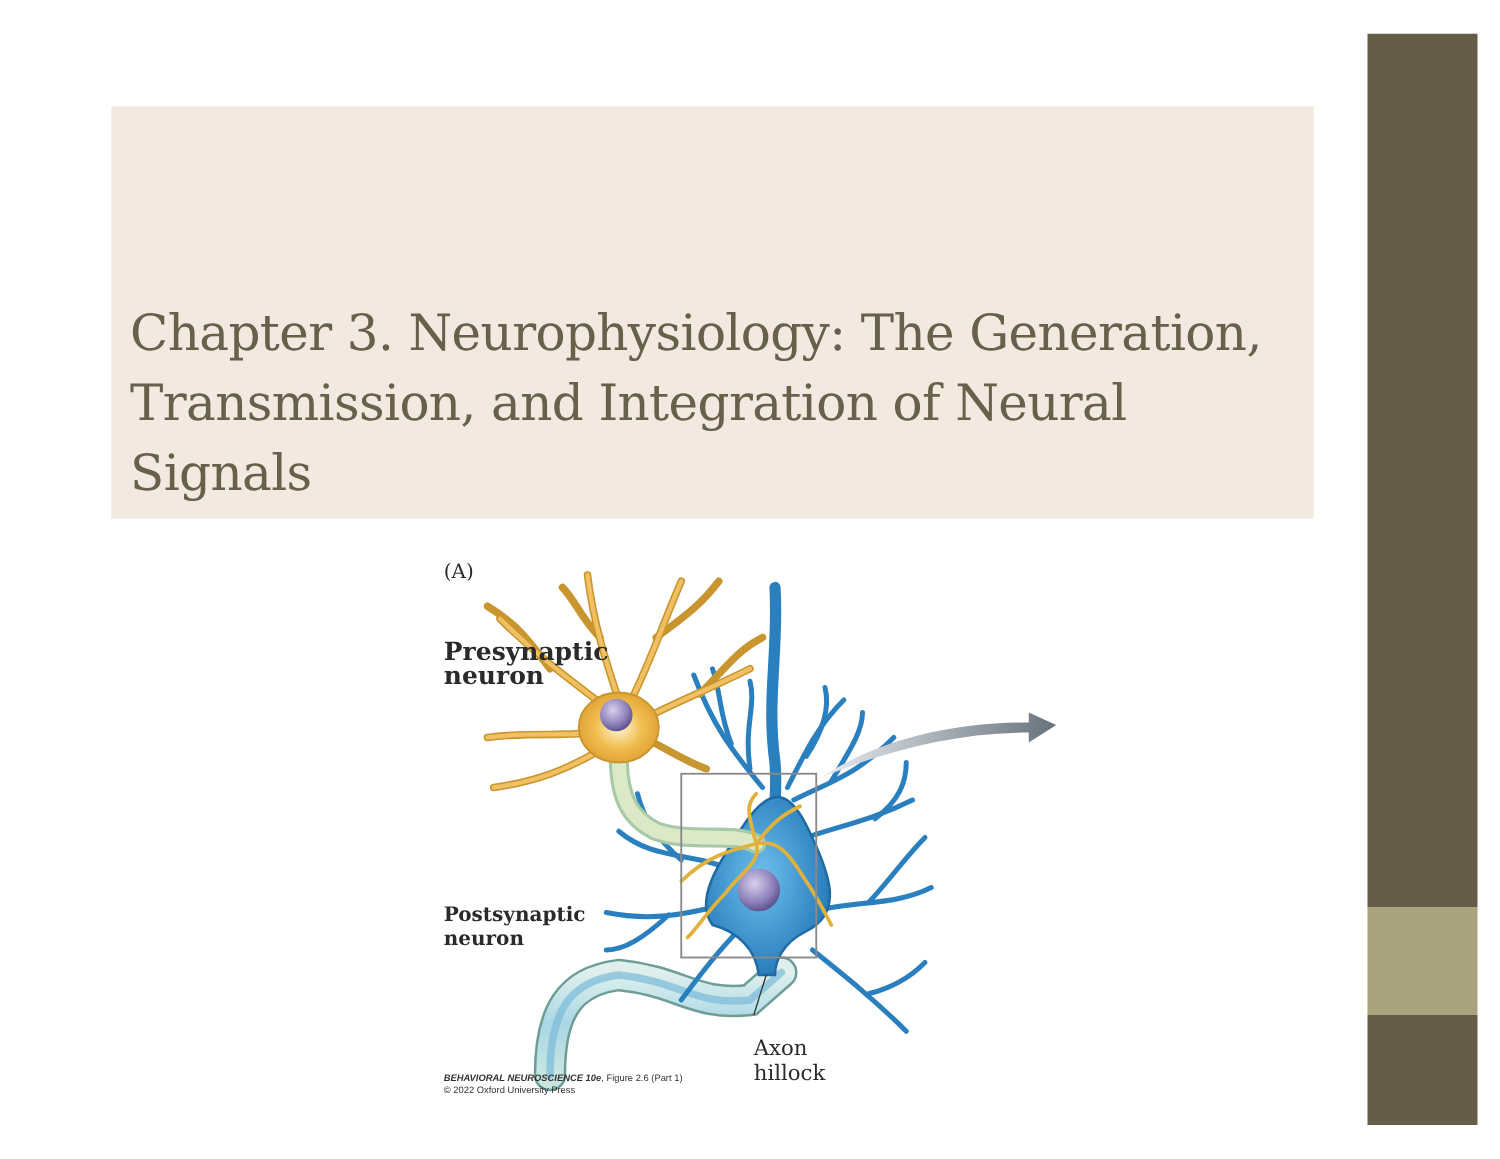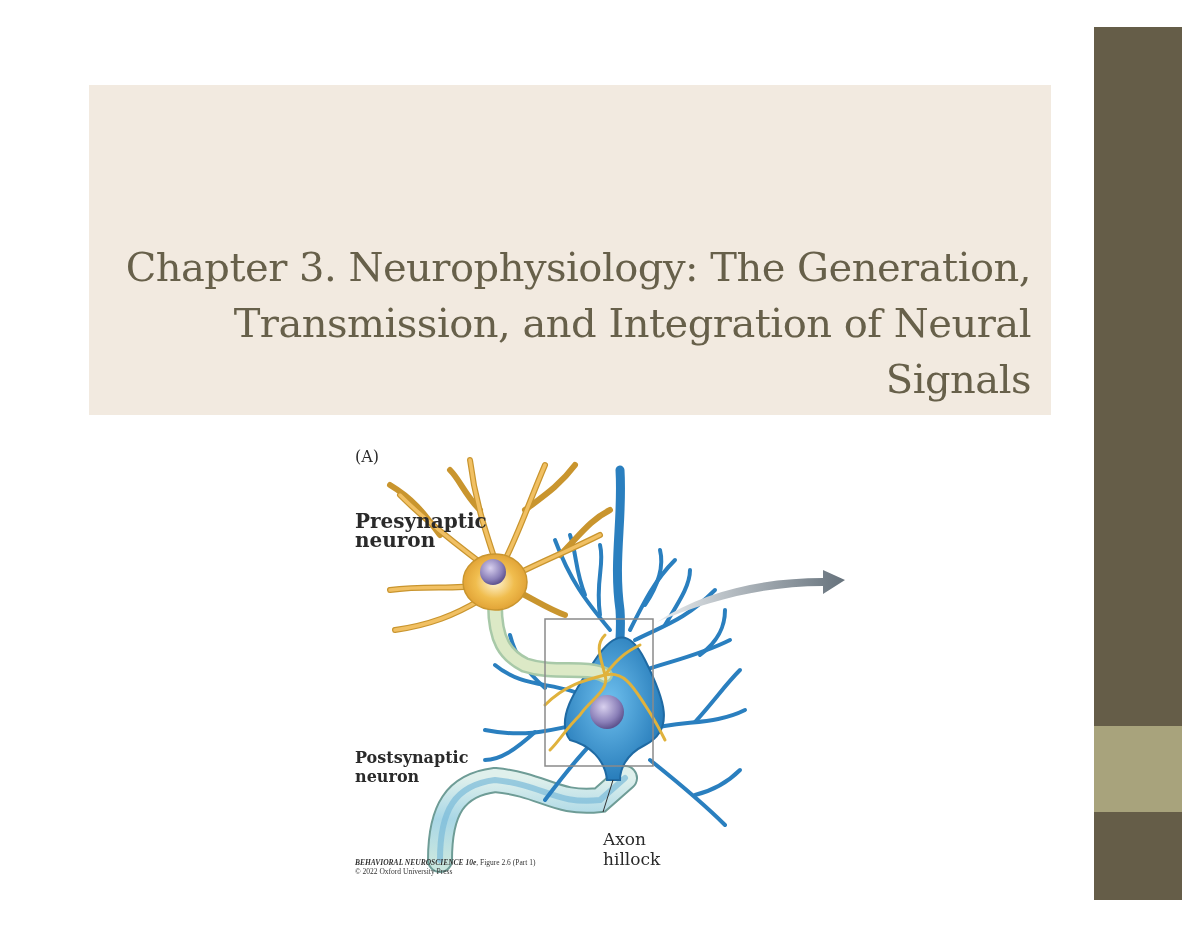"Chapter 3. Neurophysiology: The" .title-box { text-align: right -> none }
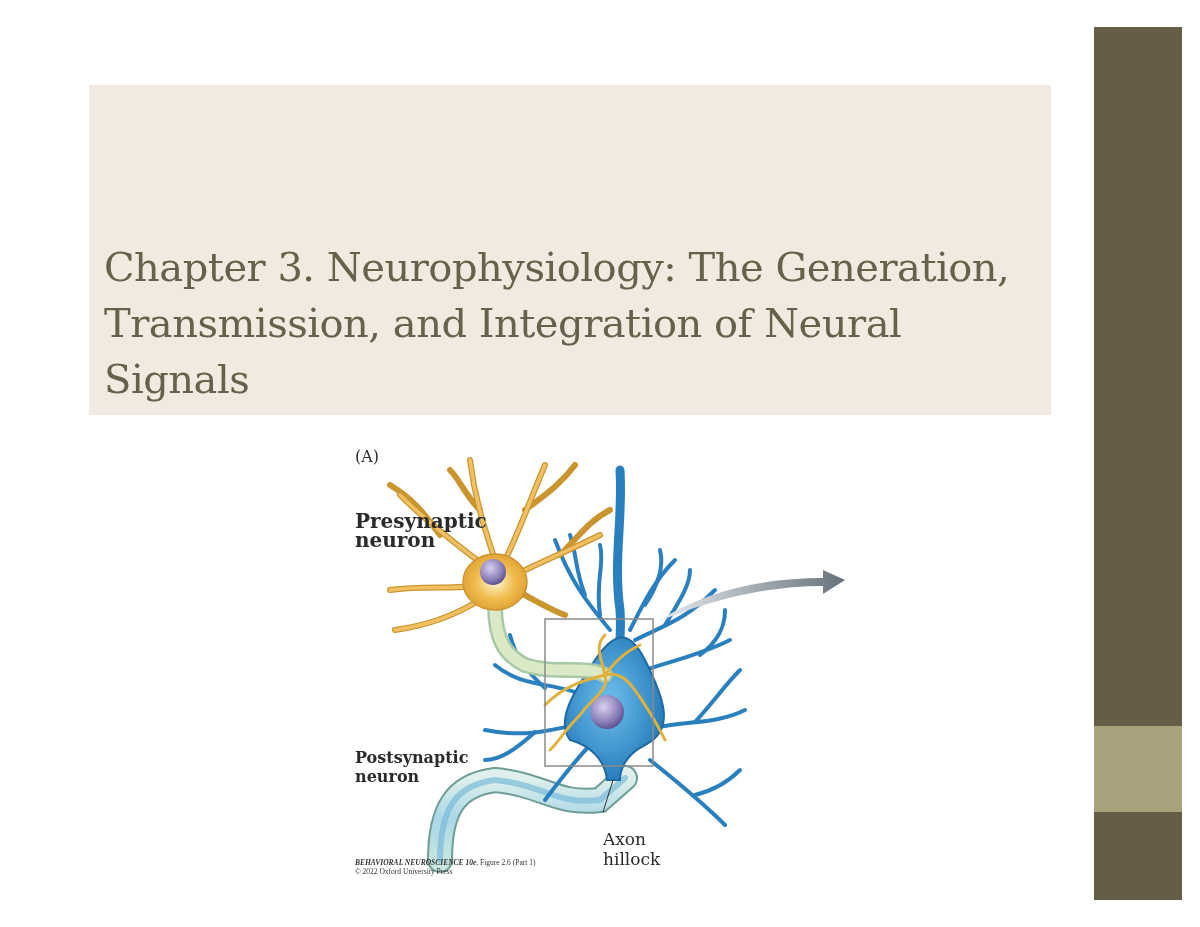"Postsynaptic" .post-label { margin-top: 26px -> none }
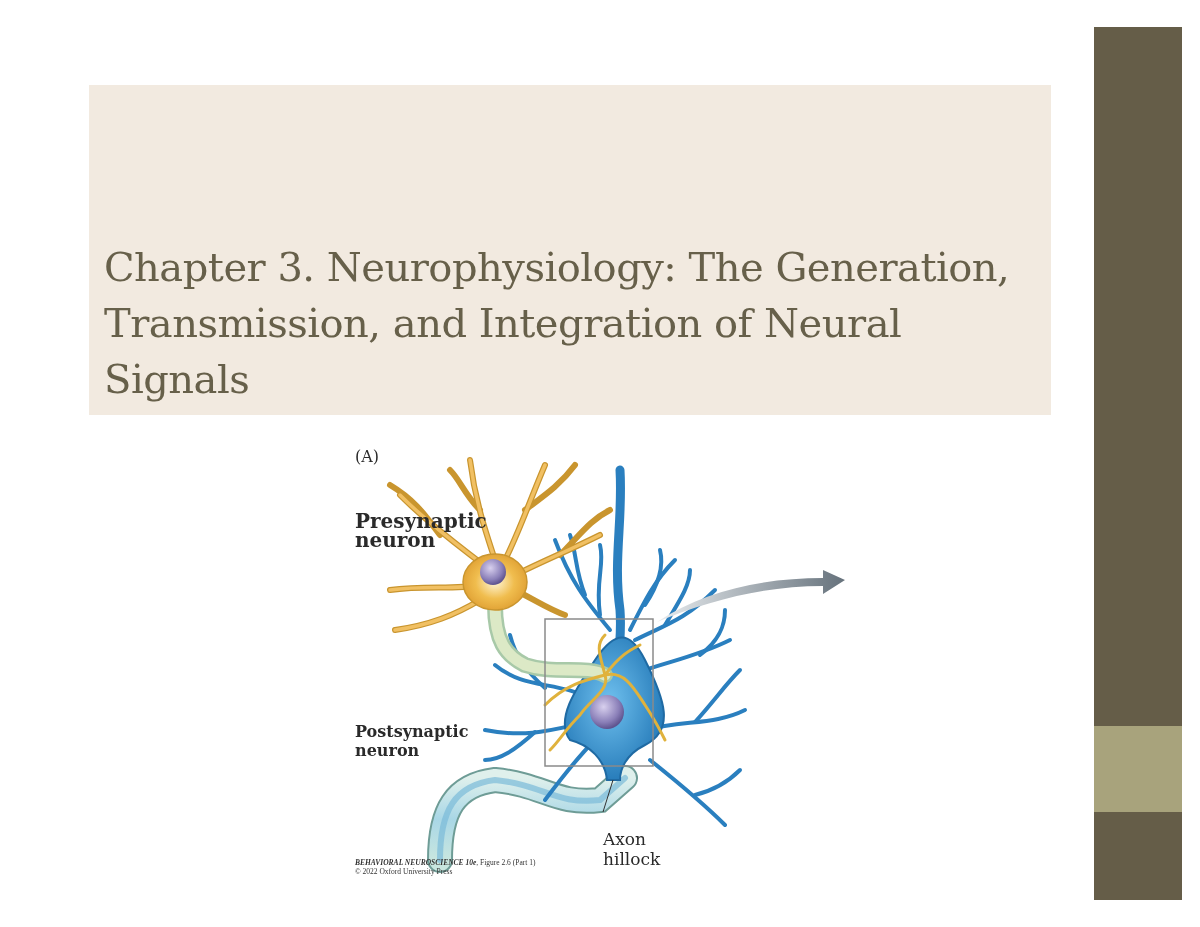"BEHAVIORAL NEUROSCIENCE 10e, Figure 2.6" .caption { font-family: Liberation Serif, serif -> Liberation Sans, sans-serif }
